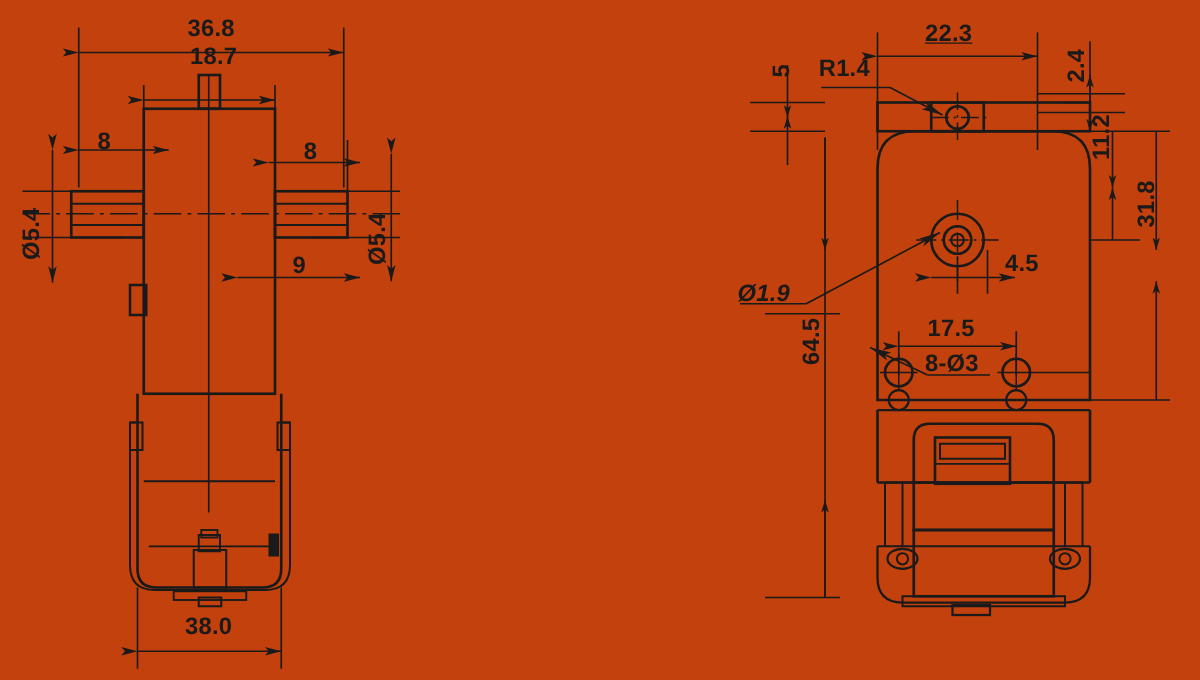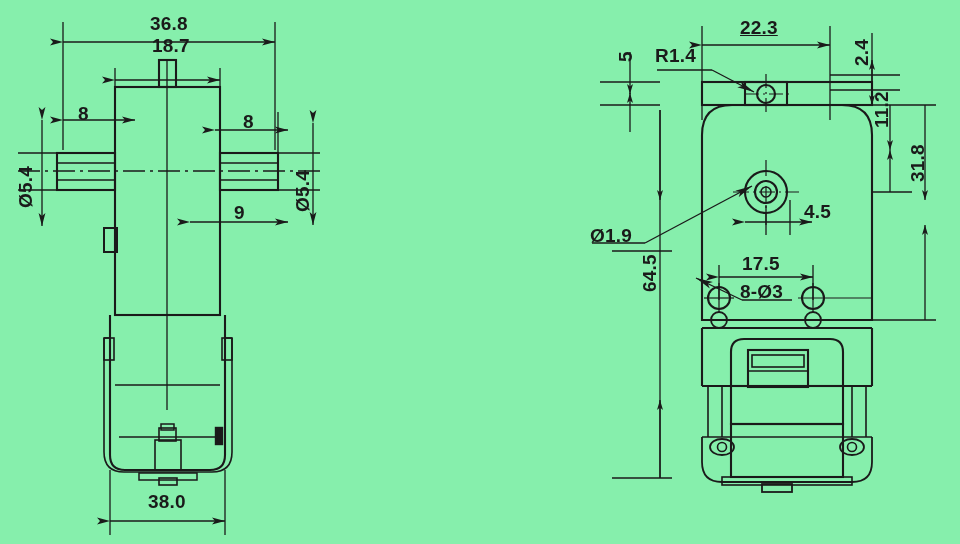"36.8" #root { background: #86efac -> #c2410c }
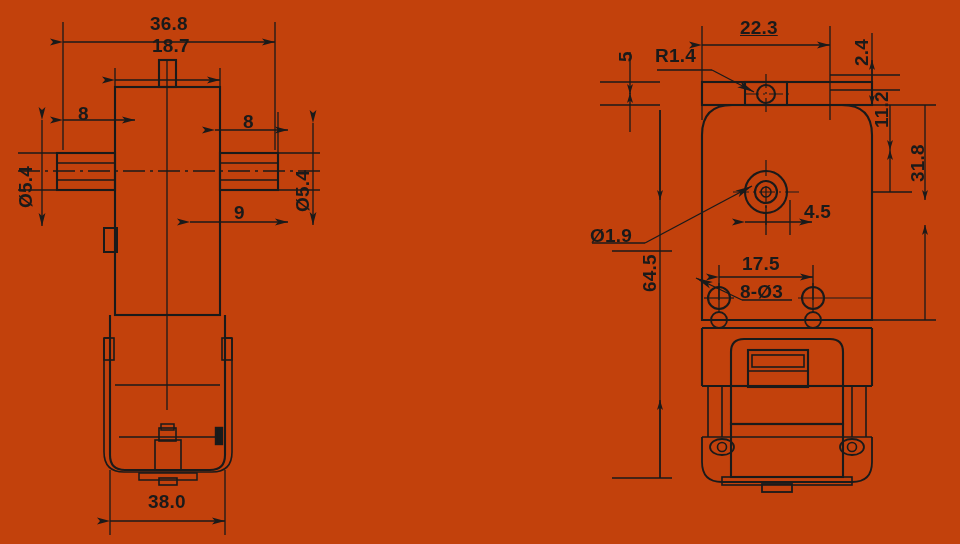"Ø1.9" div.dim-text { font-style: none -> italic }
